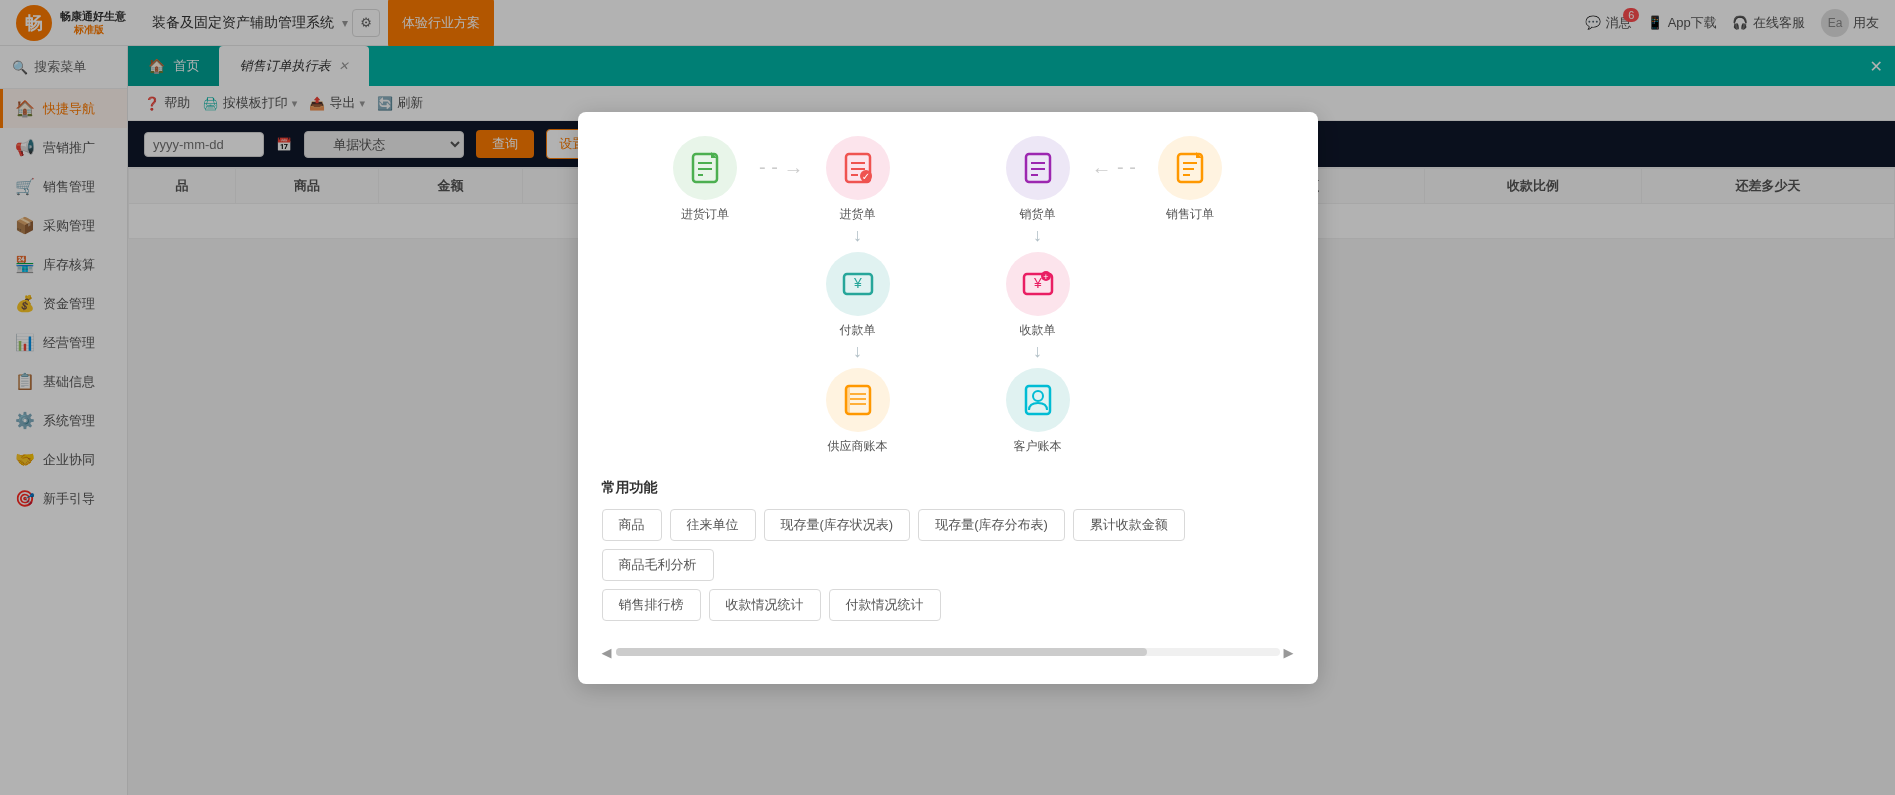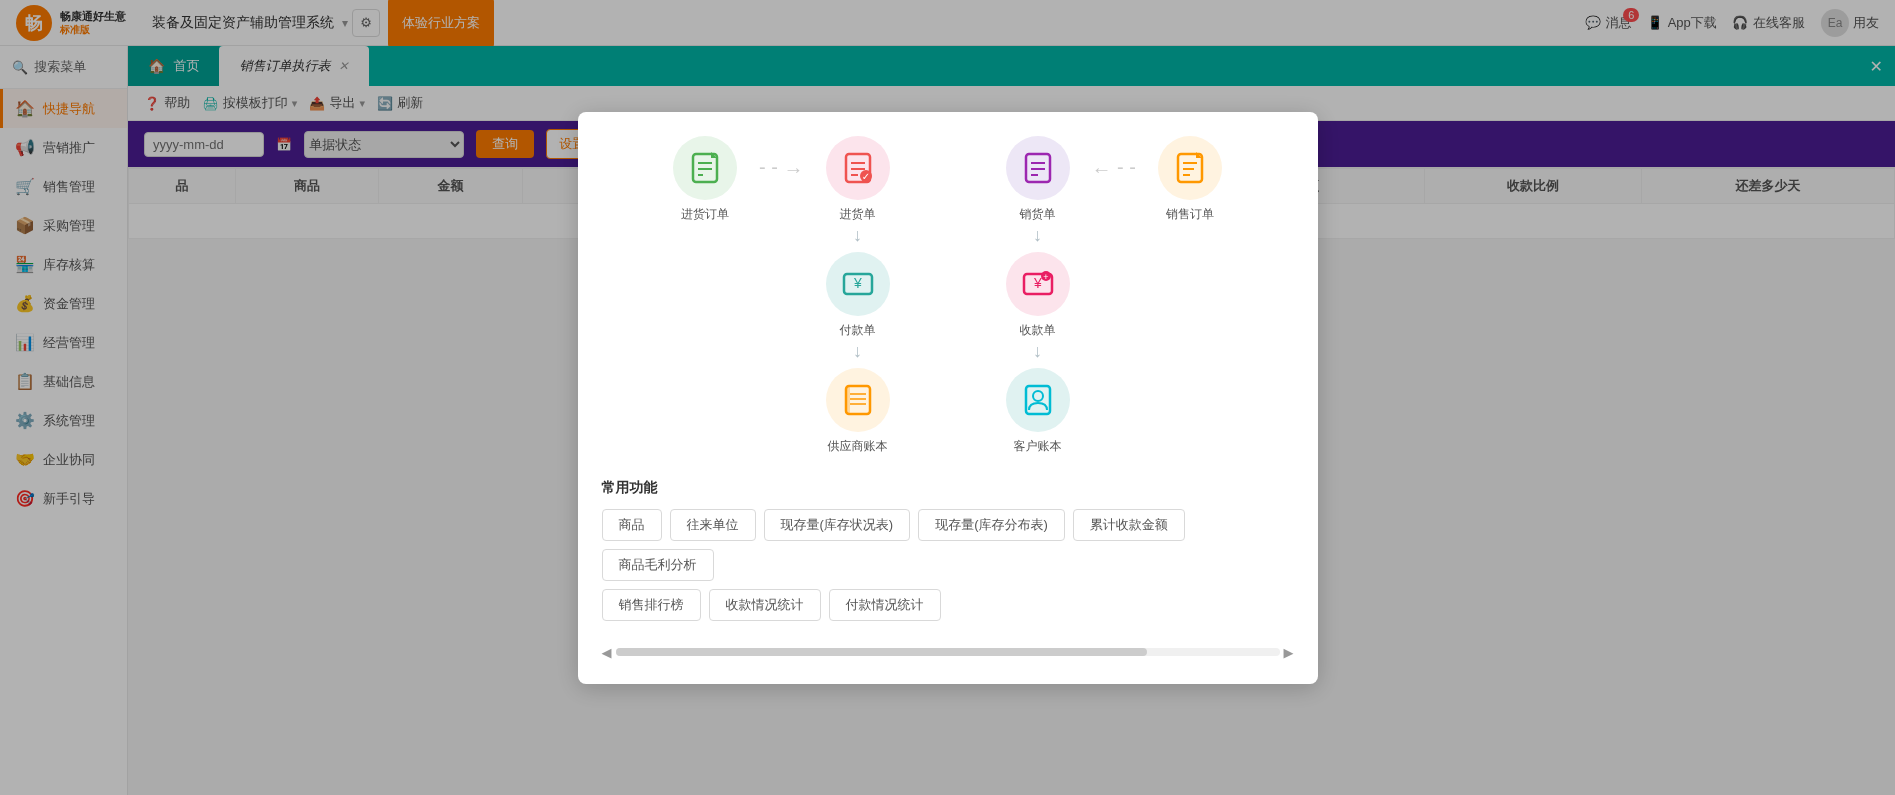"标准版" div { margin-left: none -> 14px }
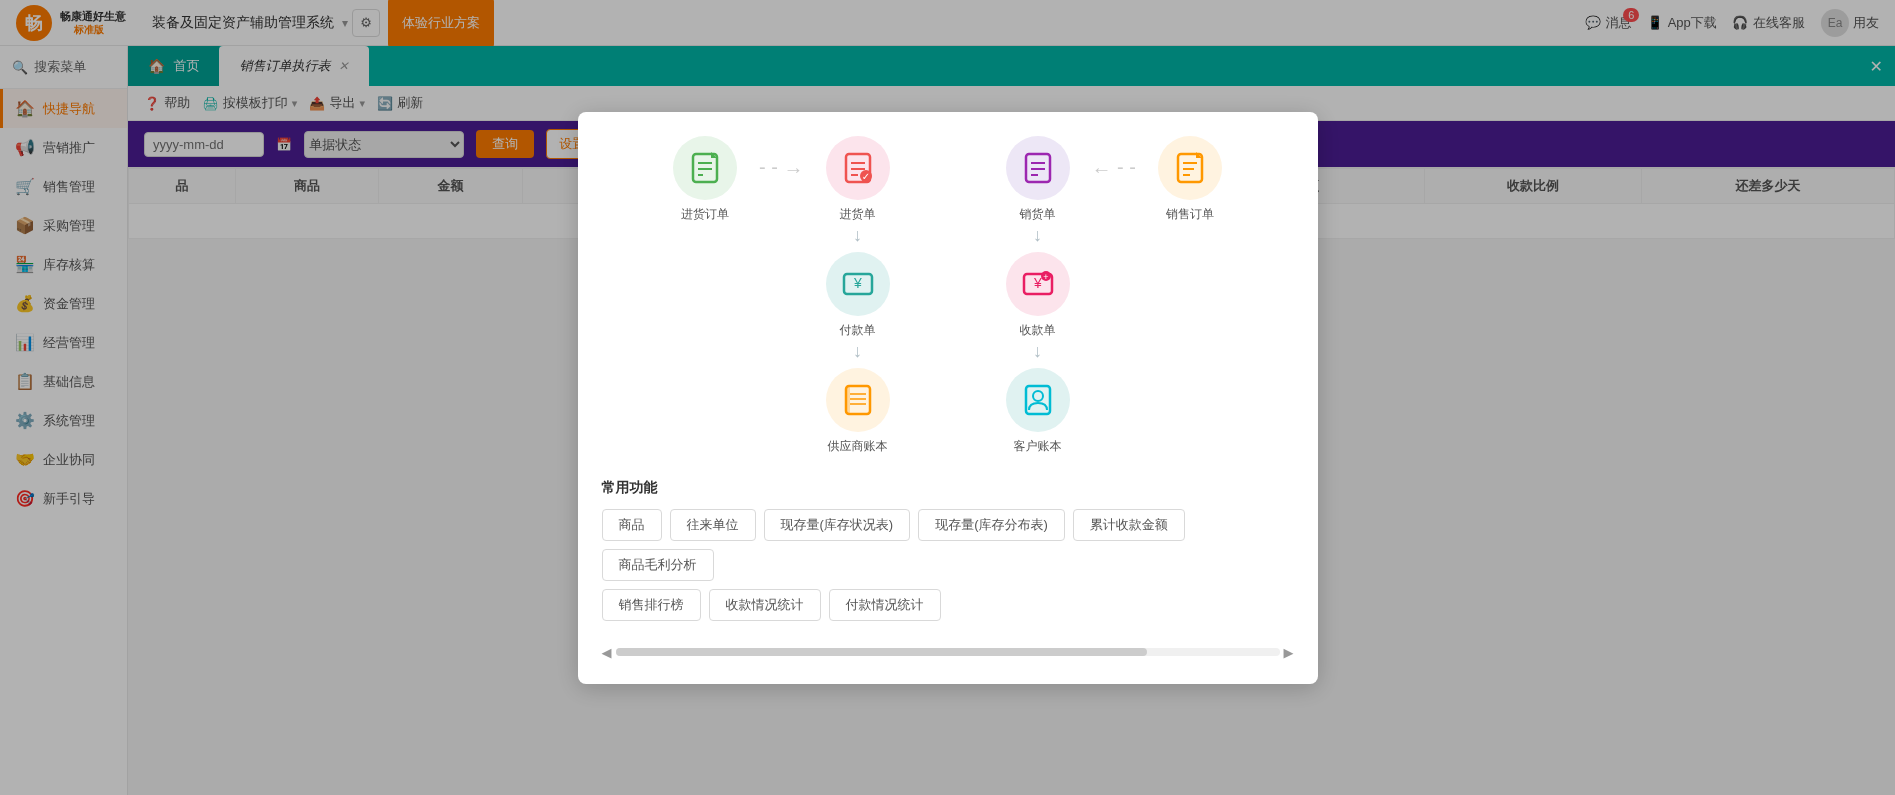"yyyy-mm-dd" .search-row { background: #4c1d95 -> #0f172a }
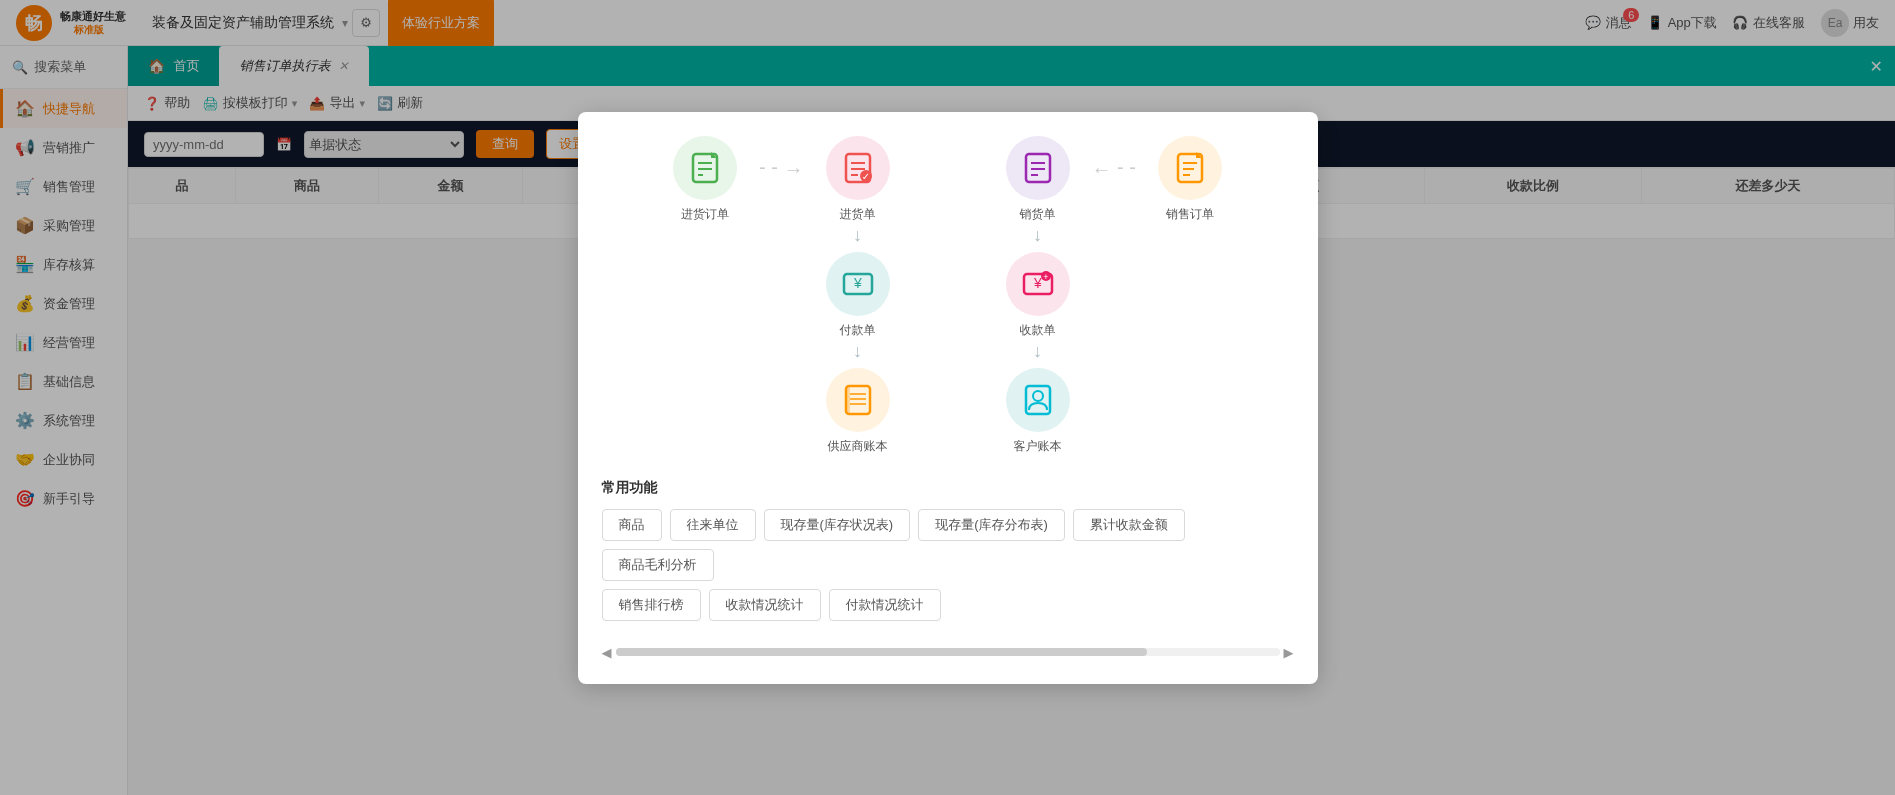"单据状态" .status-select { padding: 4px 0 -> 4px 24px }
